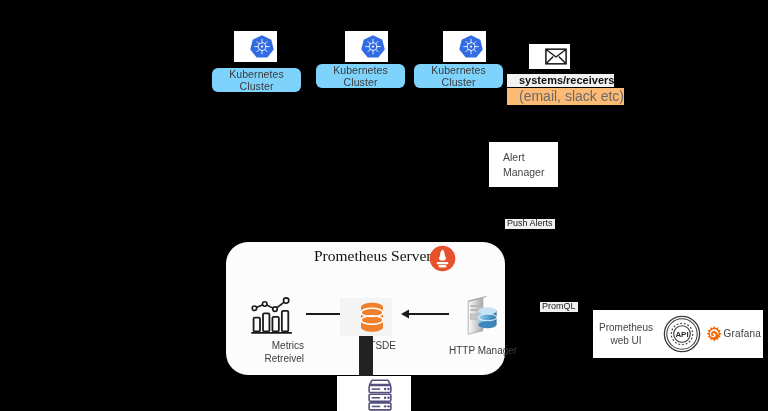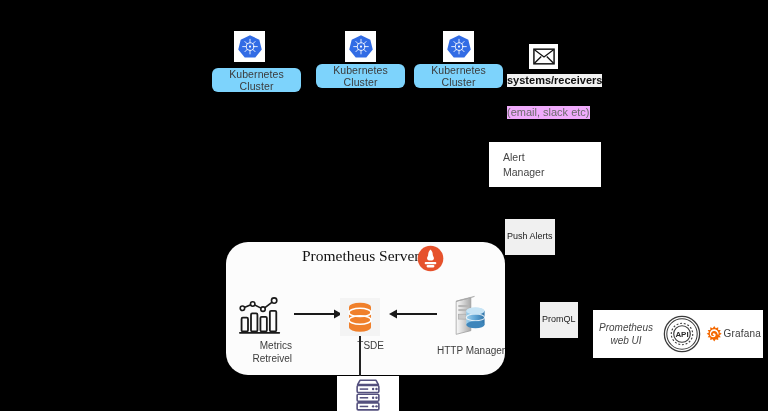"systems/receivers" .abs { padding-left: none -> 12px }
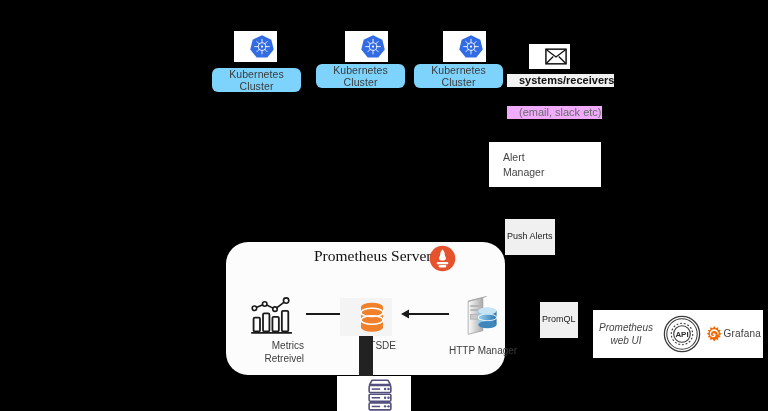"(email, slack etc)" .recv-sub { background: #f0abfc -> #fdba74; font-size: 11px -> 14px; margin-top: 18px -> none }
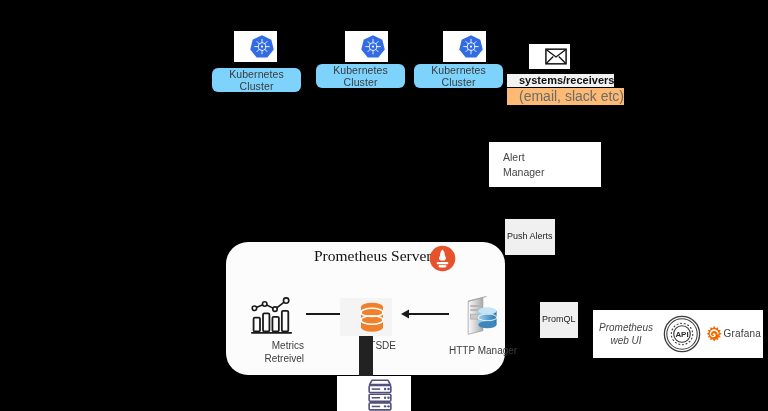"Alert" div.abs { width: 112px -> 69px }
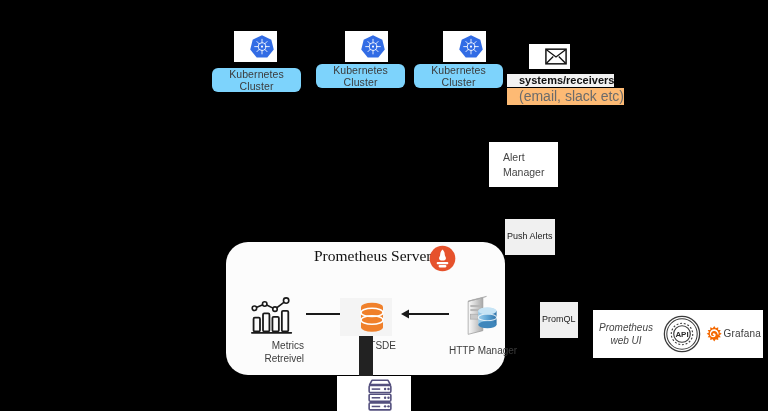"Push Alerts" .tag { padding: 13px 2px -> 0 2px }
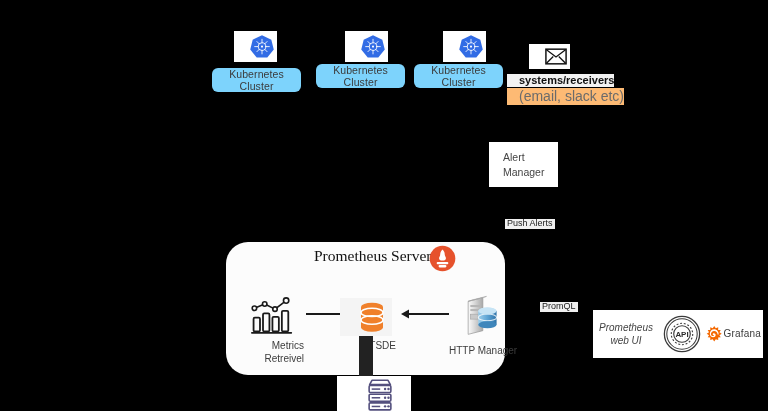"Prometheus" div { font-style: italic -> none }
